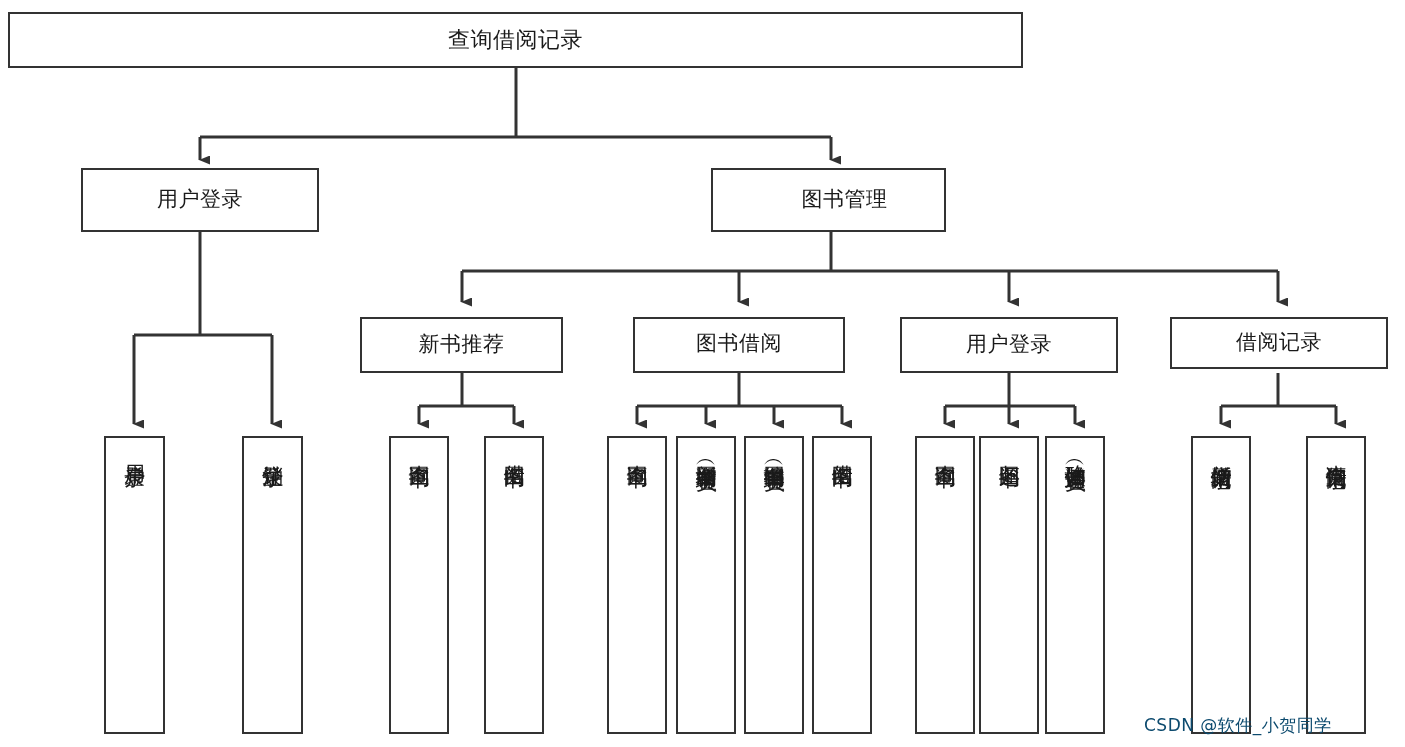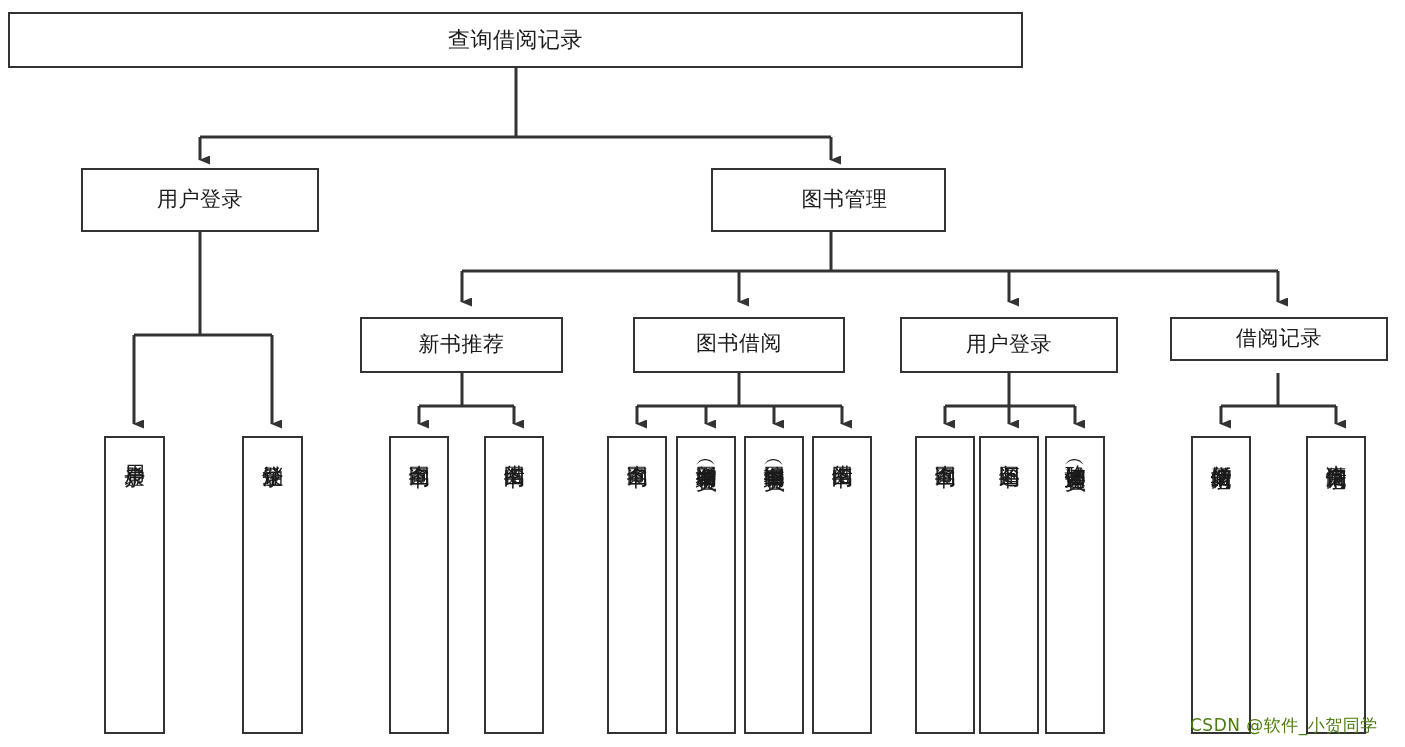"借阅记录" div.node { height: 44px -> 52px }
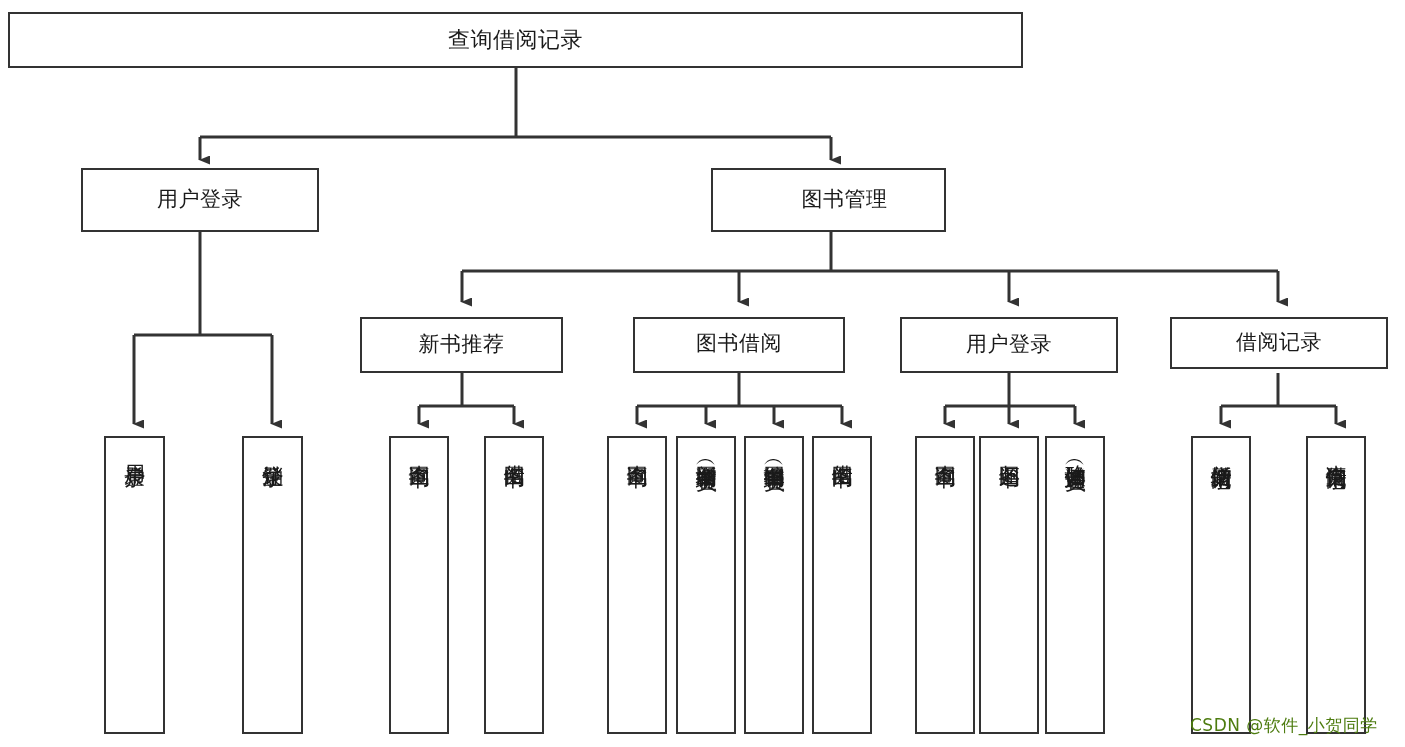"CSDN @软件_小贺同学" .watermark { color: #4d7c0f -> #0c4a6e; left: 1190px -> 1144px }
